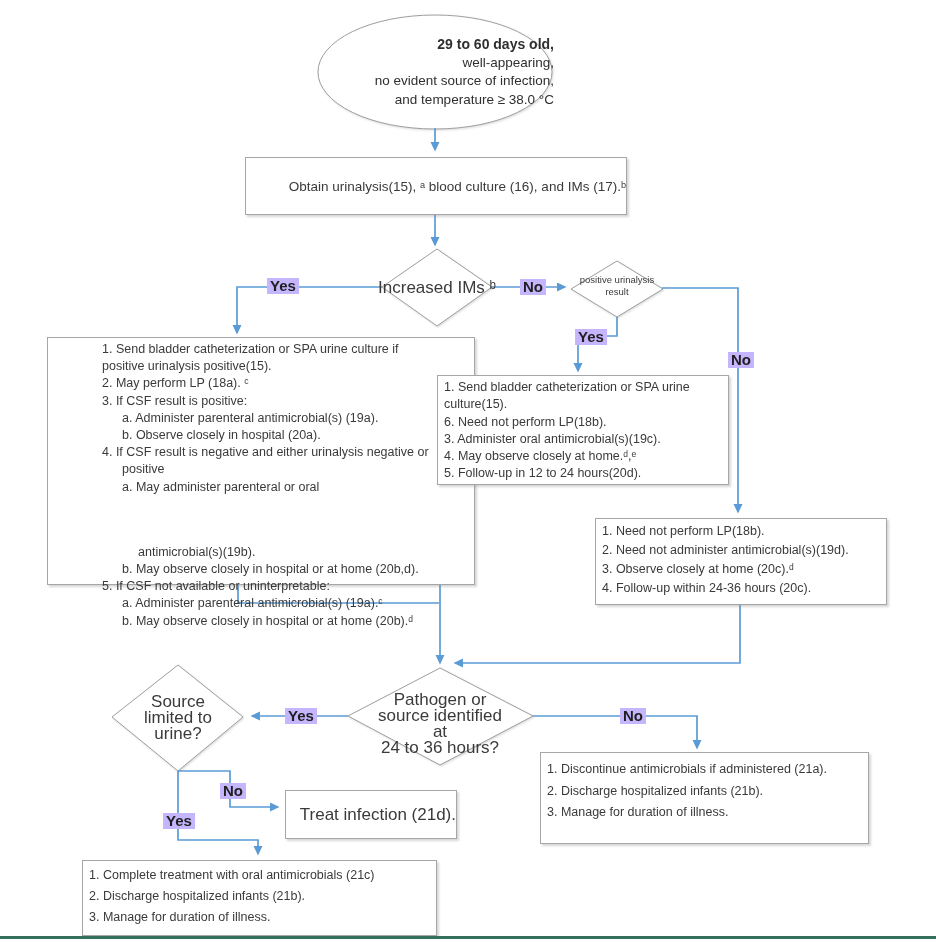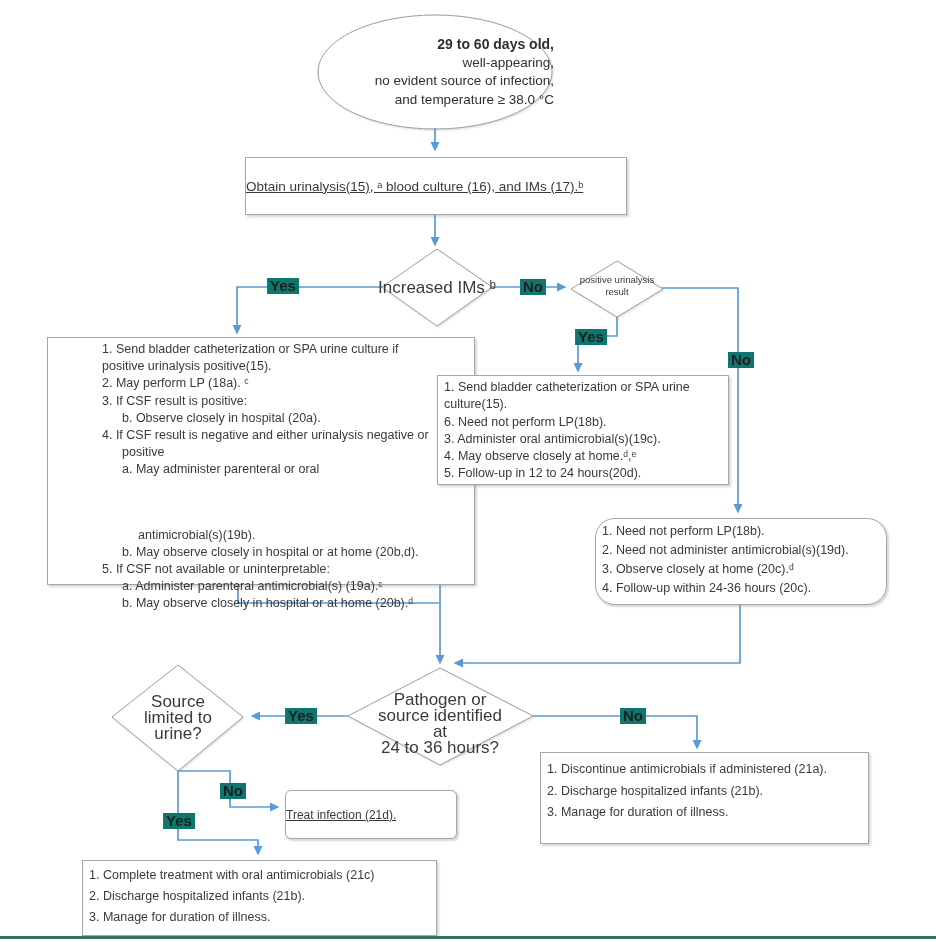"Obtain urinalysis(15), ᵃ blood culture" .center-text { justify-content: flex-start -> flex-end; text-decoration: underline -> none }
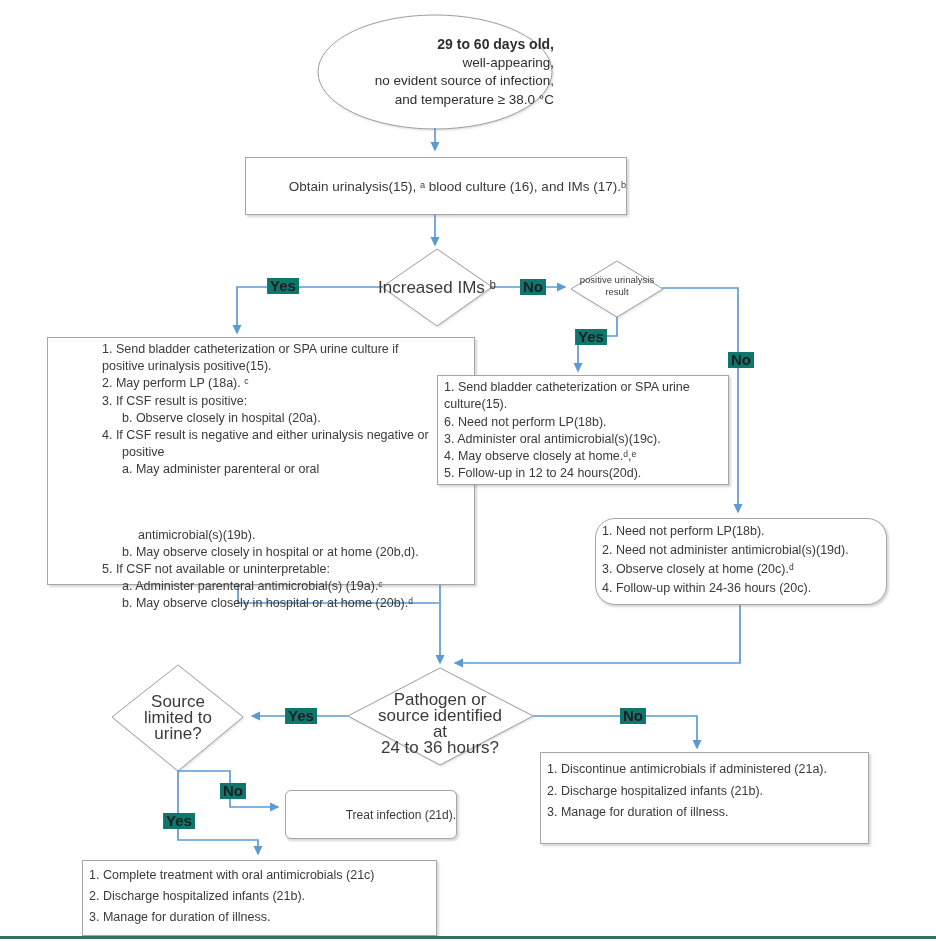"Yes" .edge-label { background: #0f766e -> #c4b5fd }
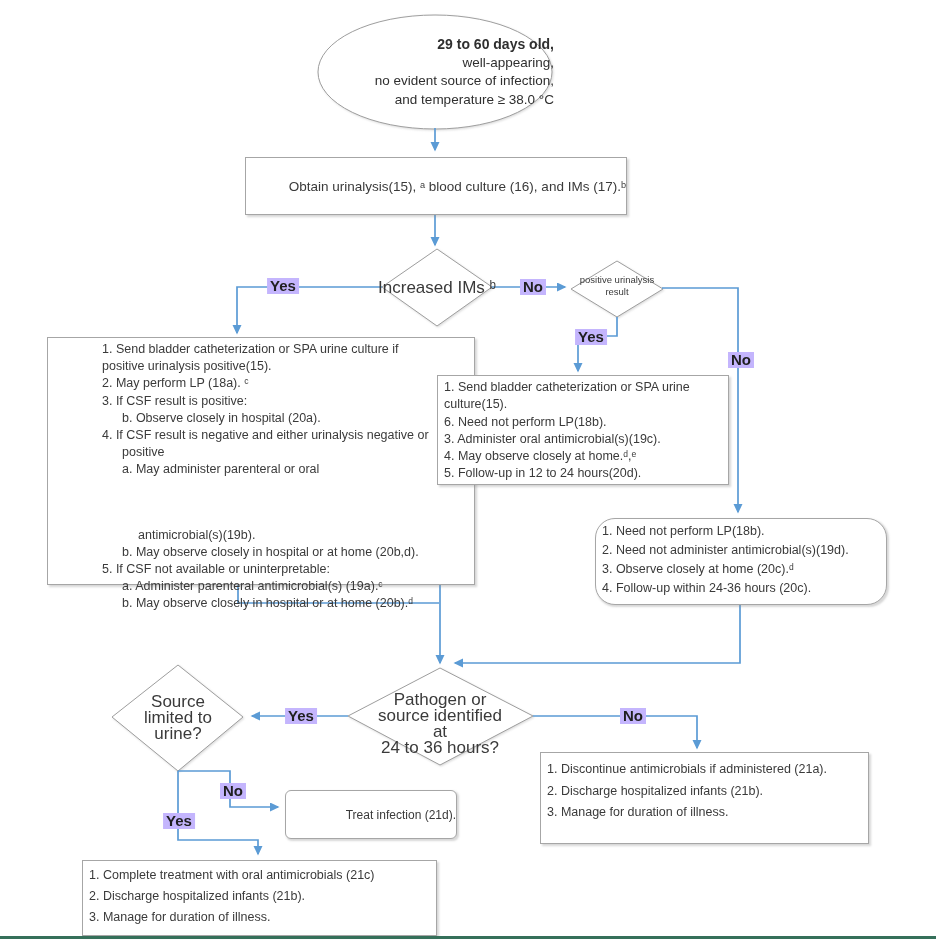"a. Administer parenteral antimicrobial(s) (19a)." div.ln { html: none -> <div>a. Administer parenteral antimicrobial(s) (19a).</div> }
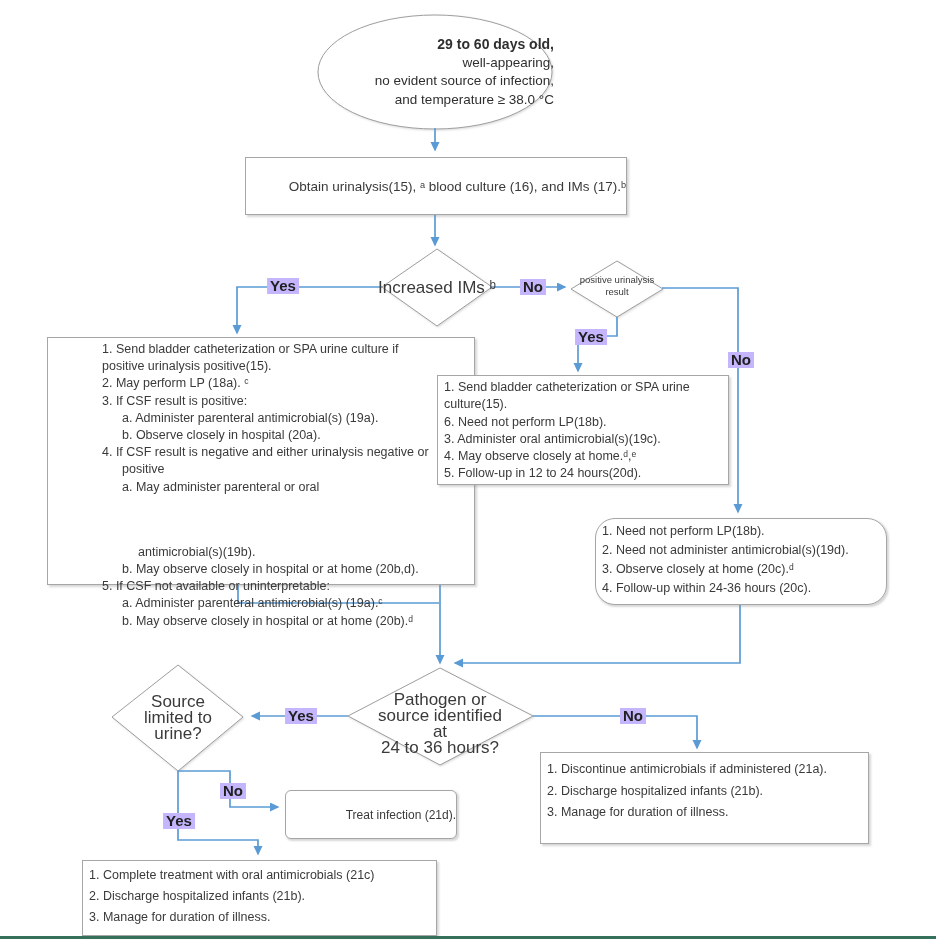"1. Need not perform LP(18b)." #right-box { border-radius: 20px -> none }
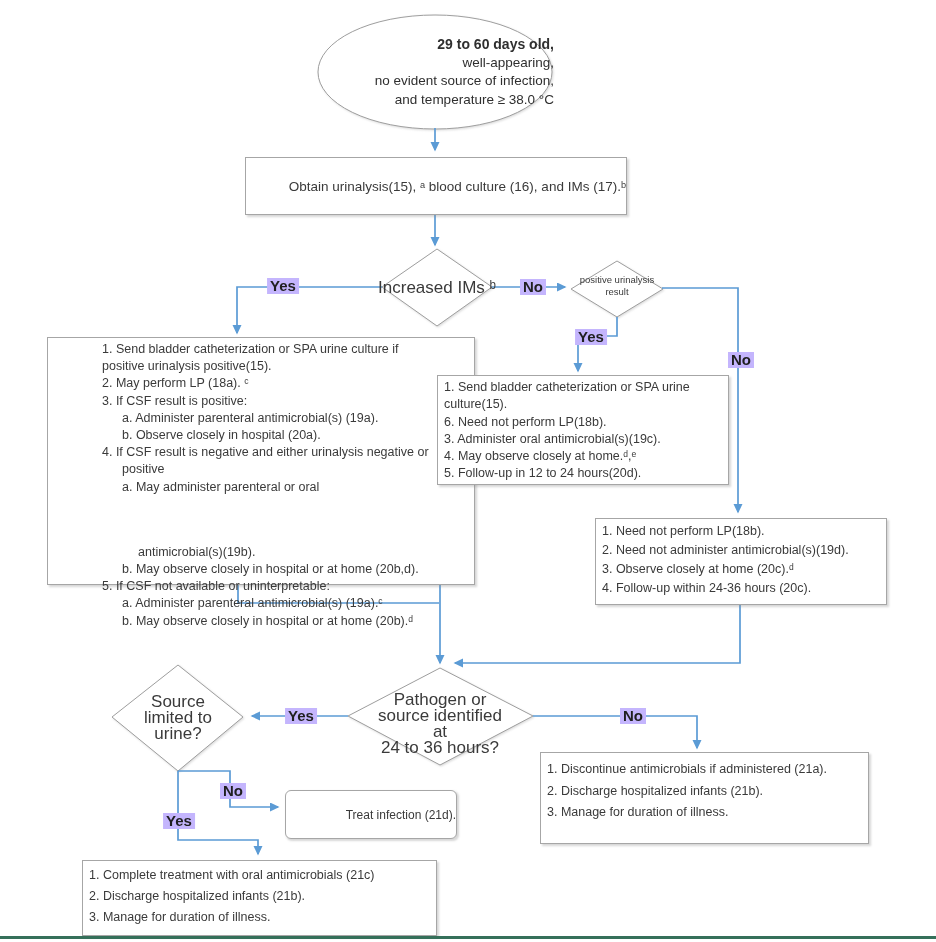"Treat infection (21d)." #treat-box { border-radius: 6px -> none; font-size: 12px -> 17px }
